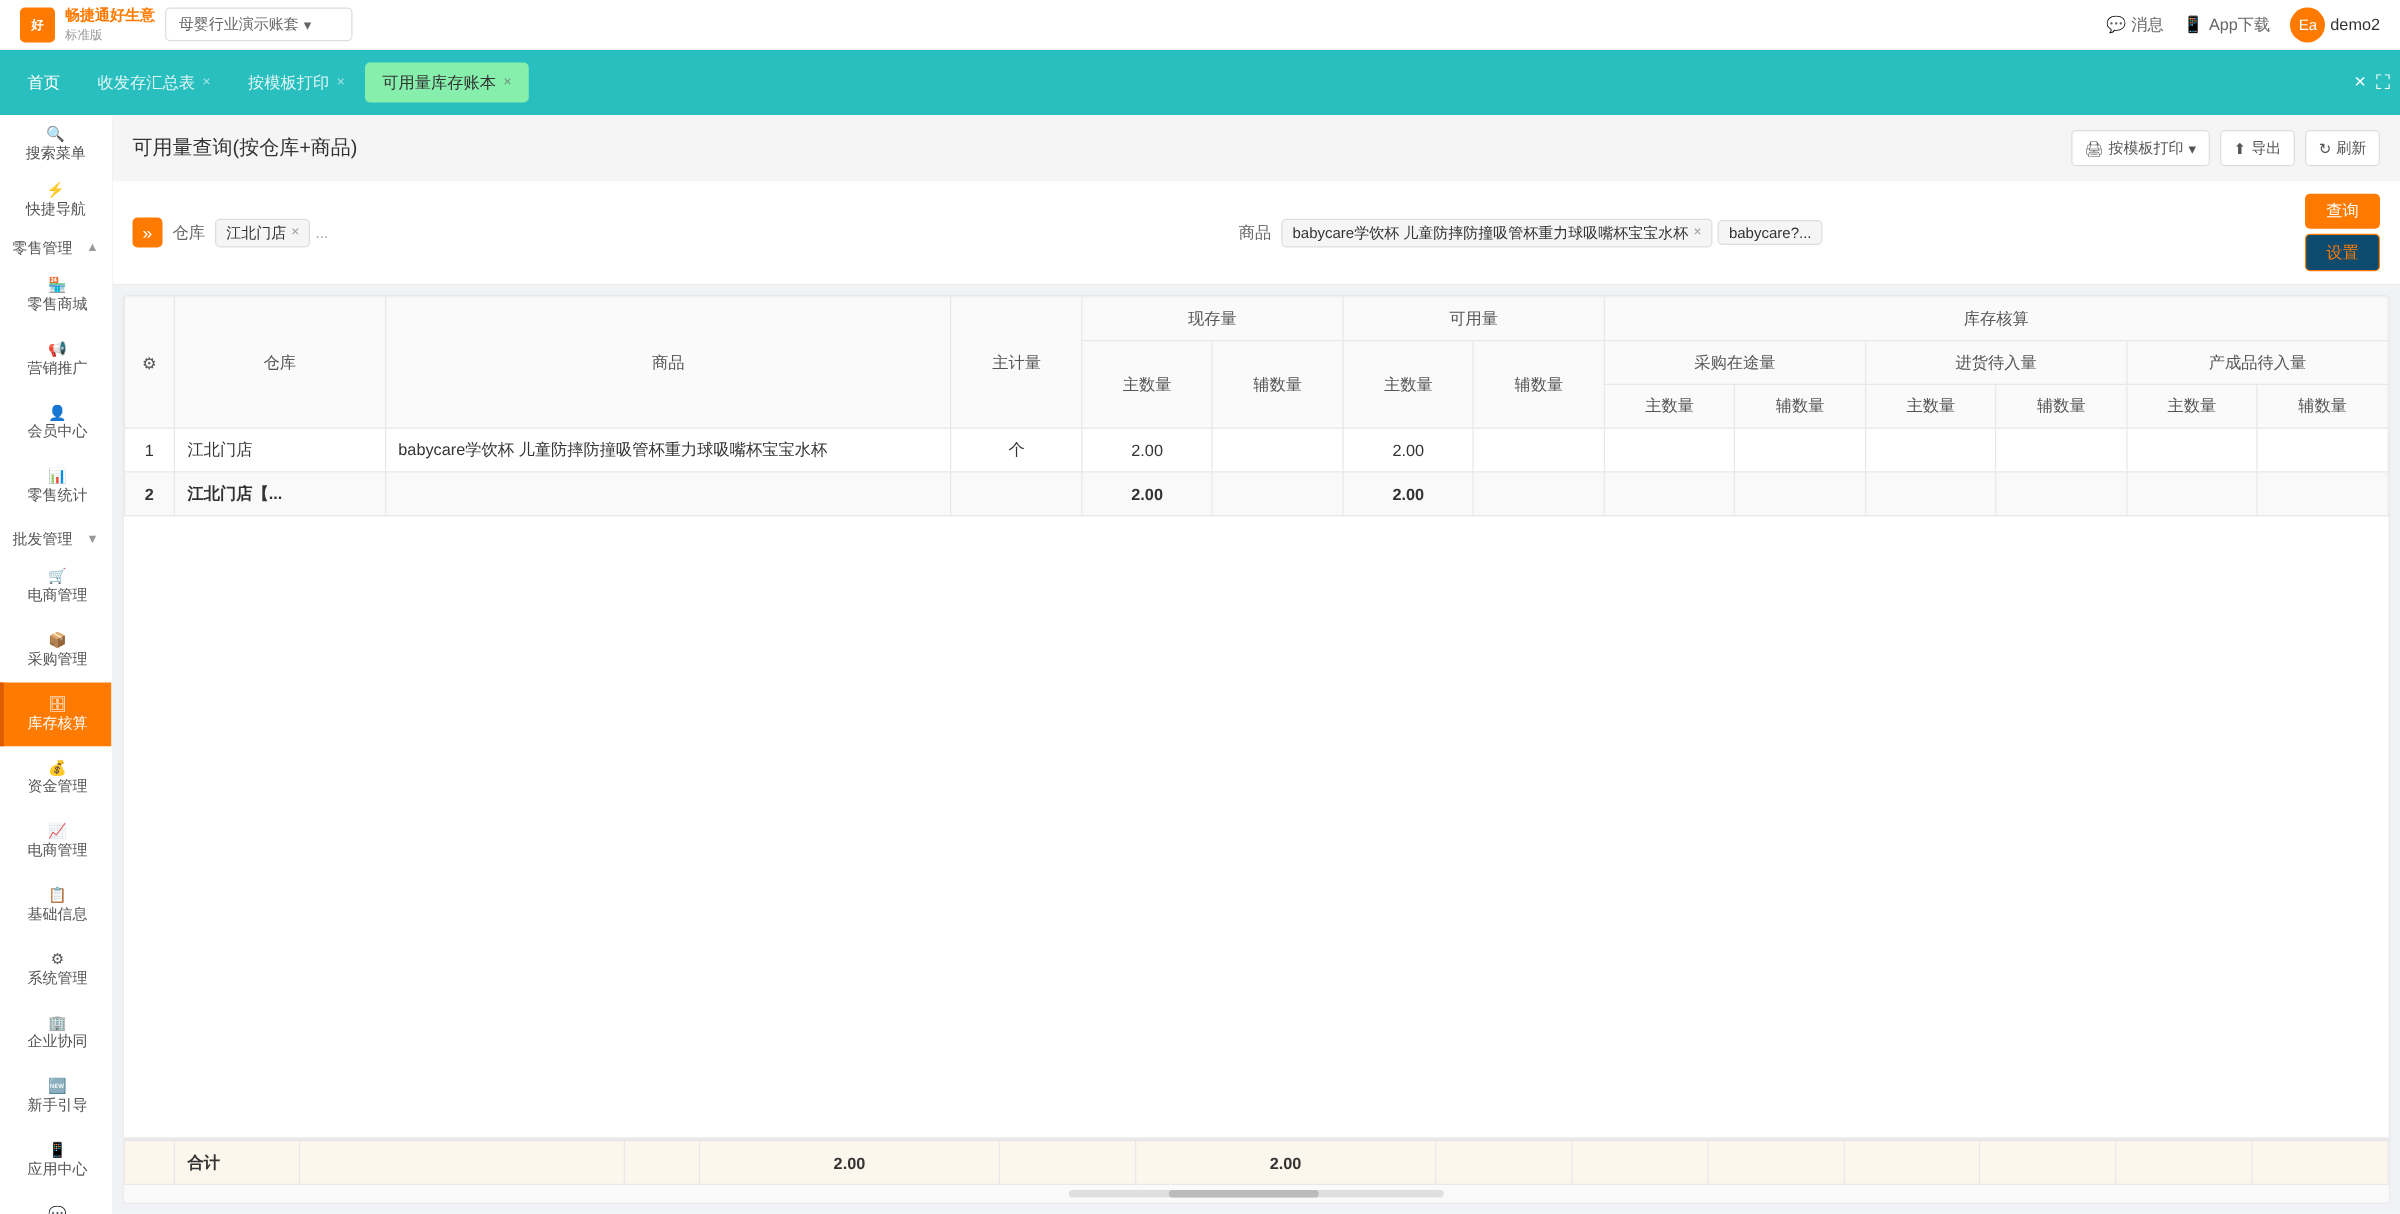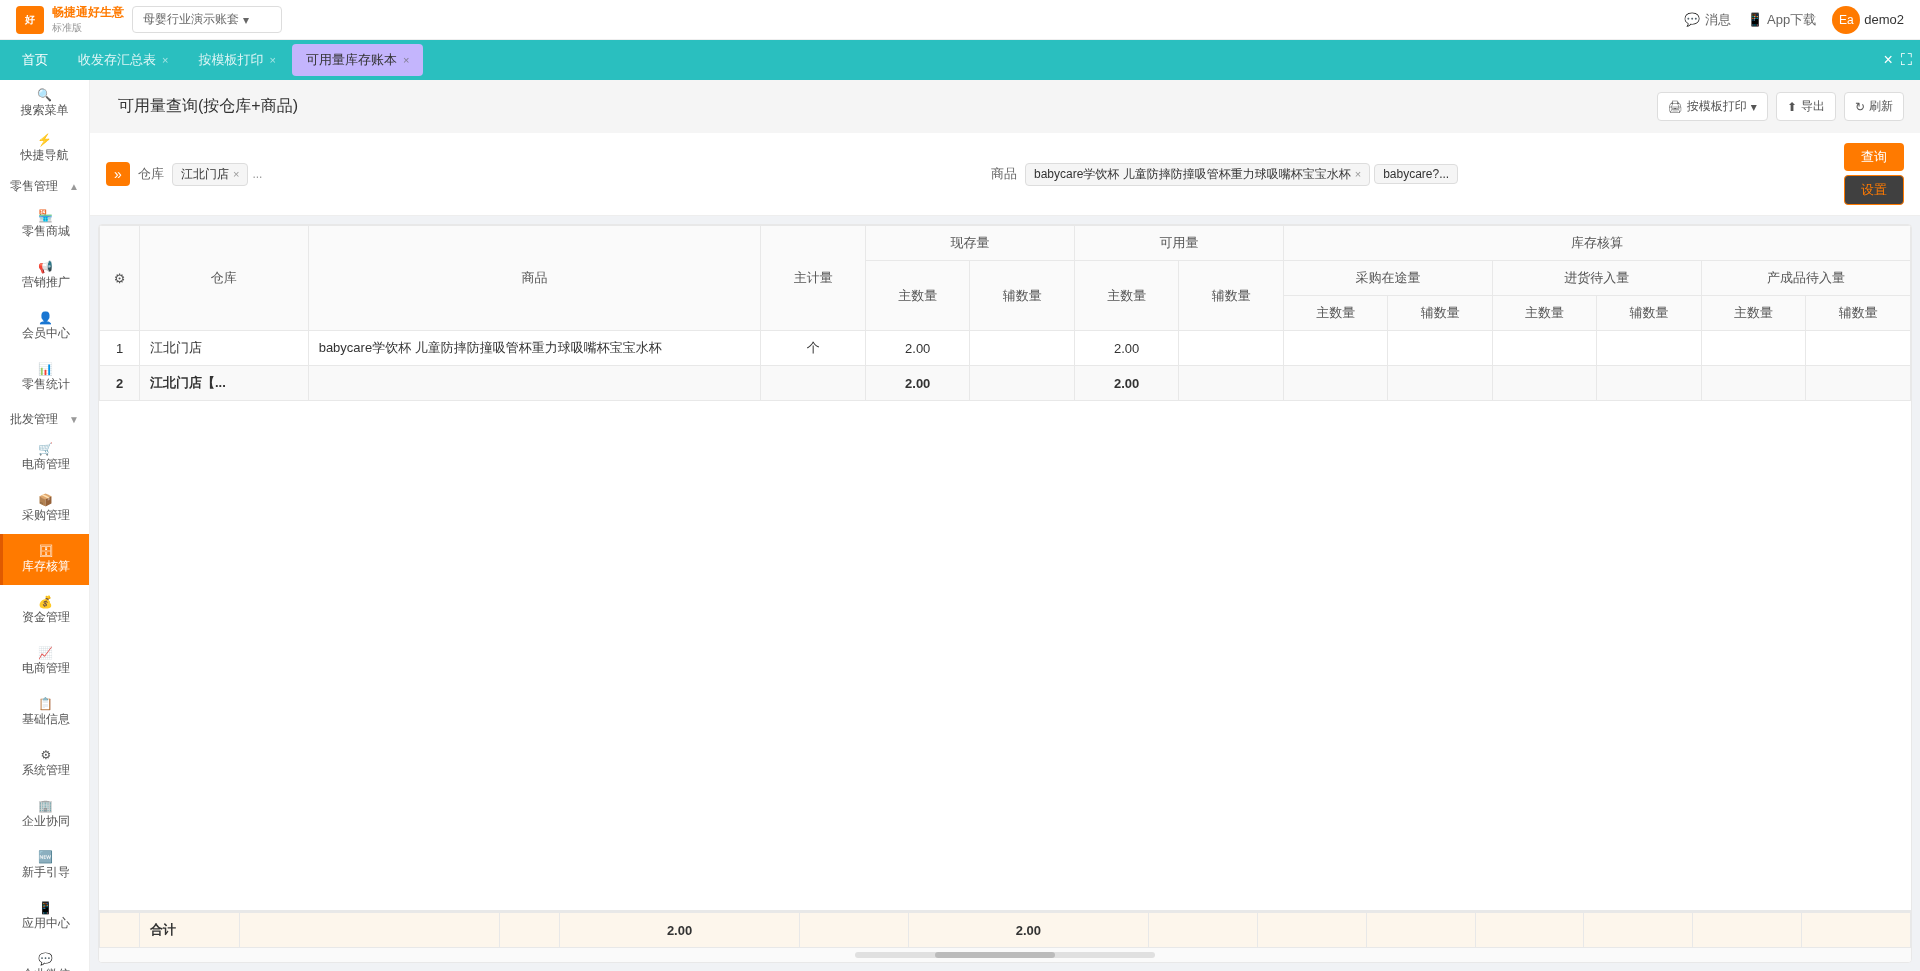"首页" .tabs-bar { height: 40px -> 52px }
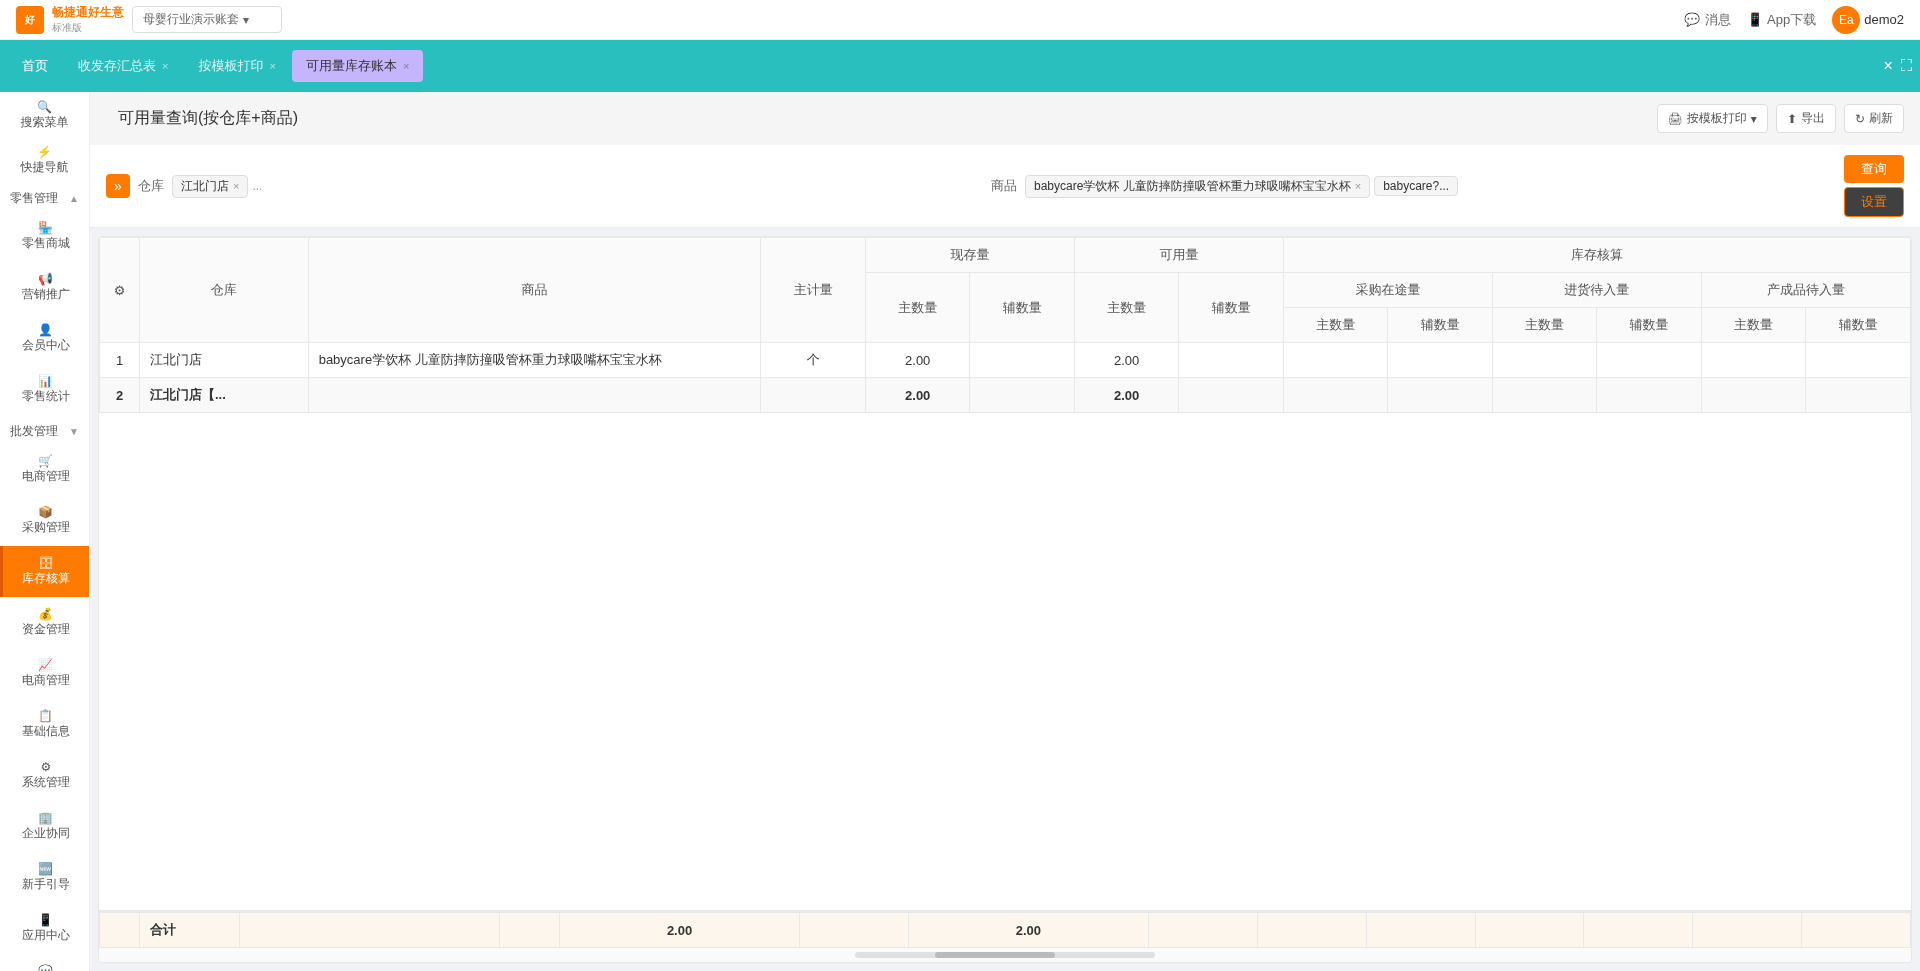"可用量库存账本" .tab.active { background: #c4b5fd -> #86efac }
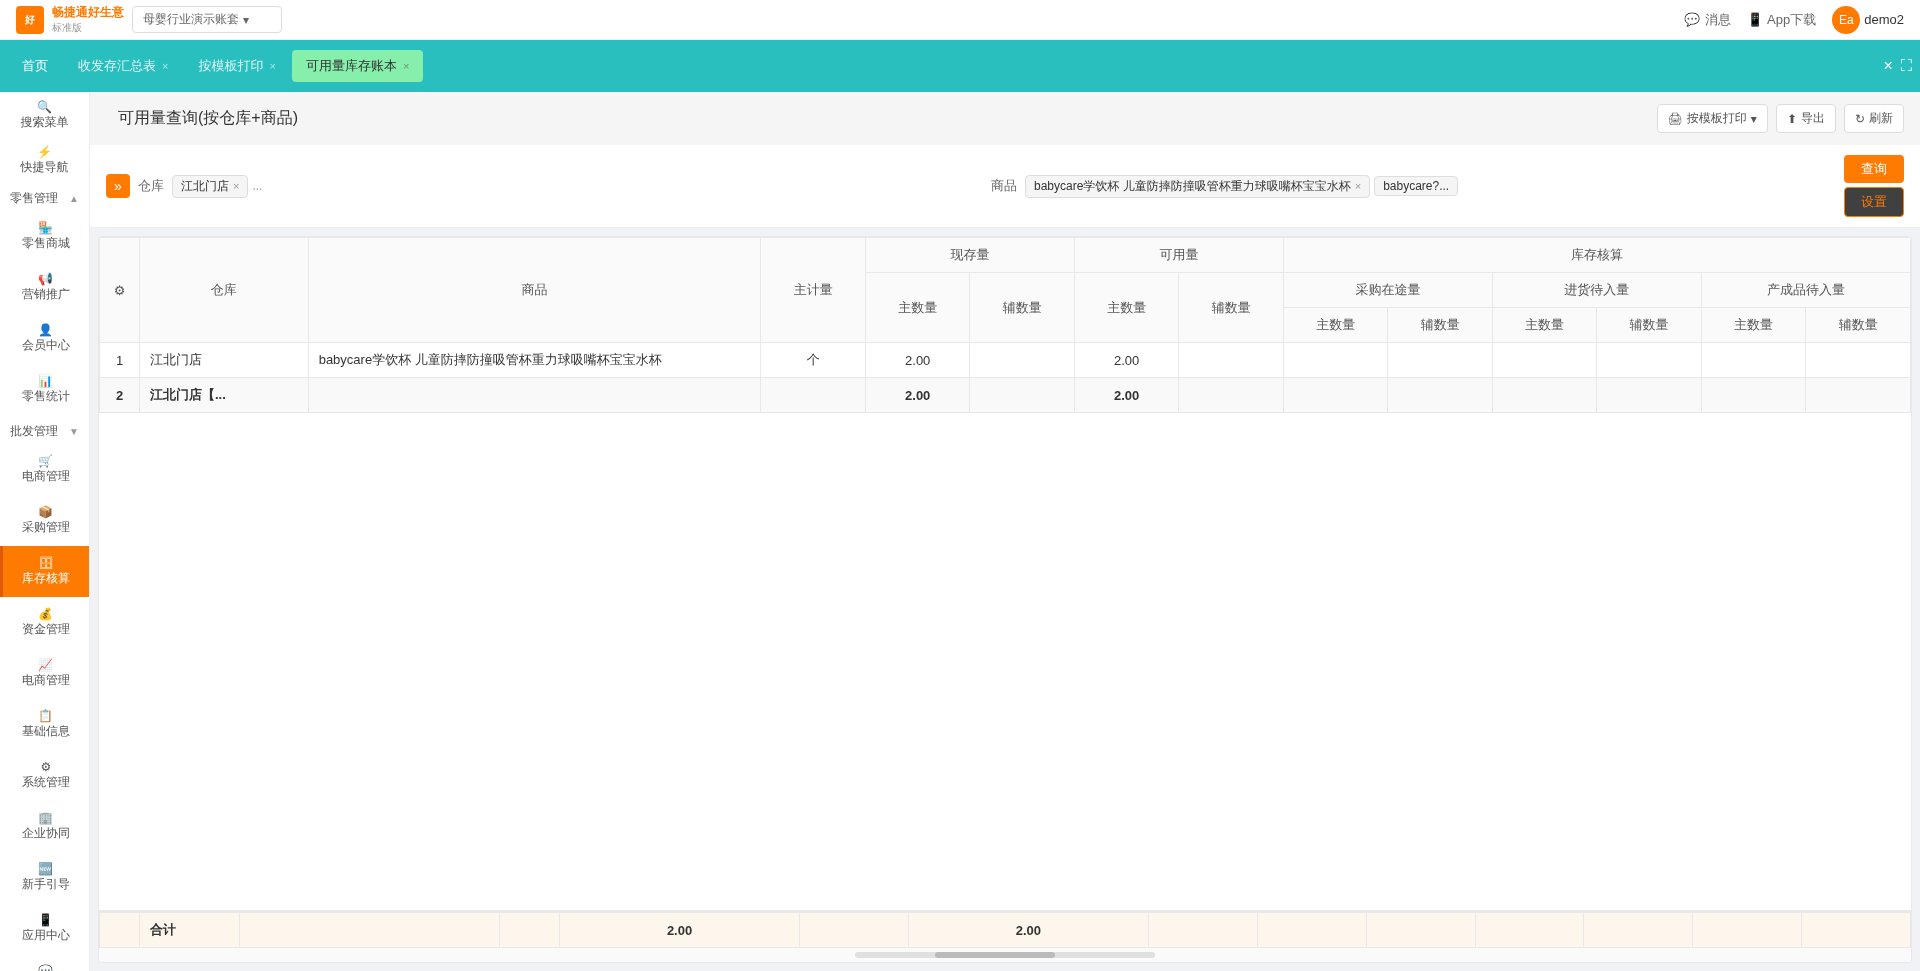"可用量查询(按仓库+商品)" .page-title { margin-left: 12px -> none }
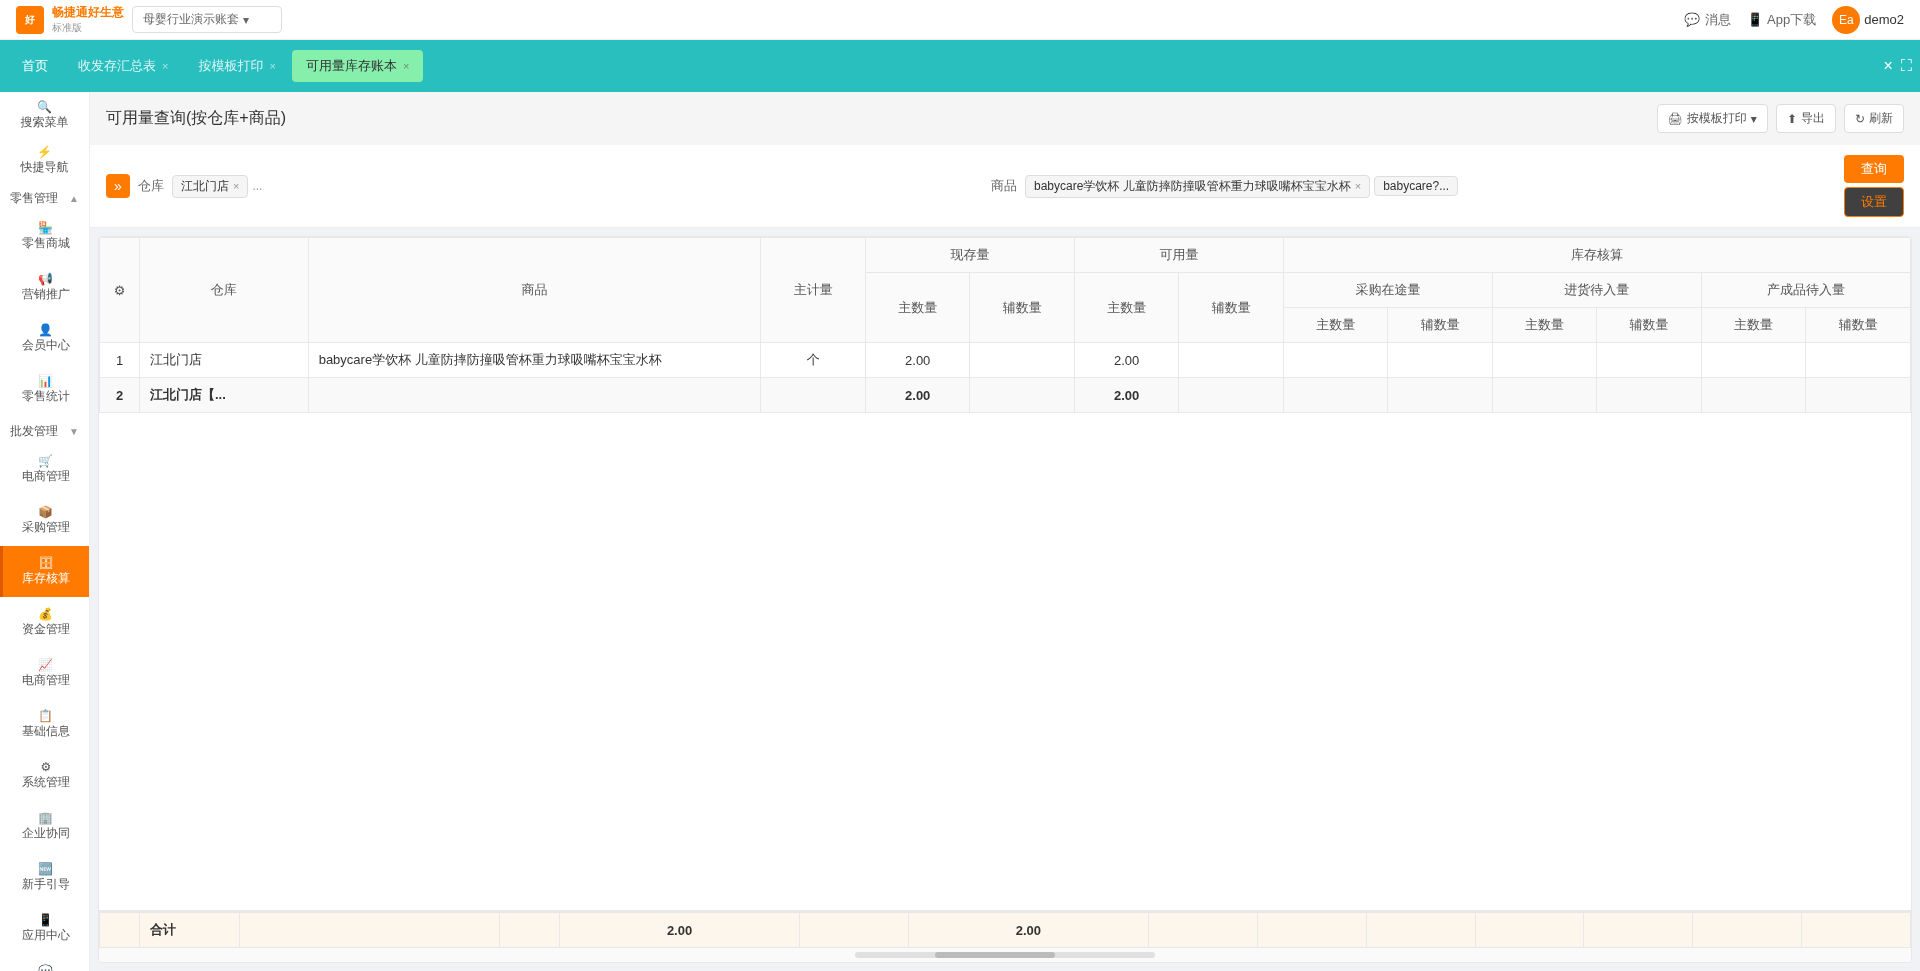"设置" .btn-settings { background: #404040 -> #0c4a6e }
